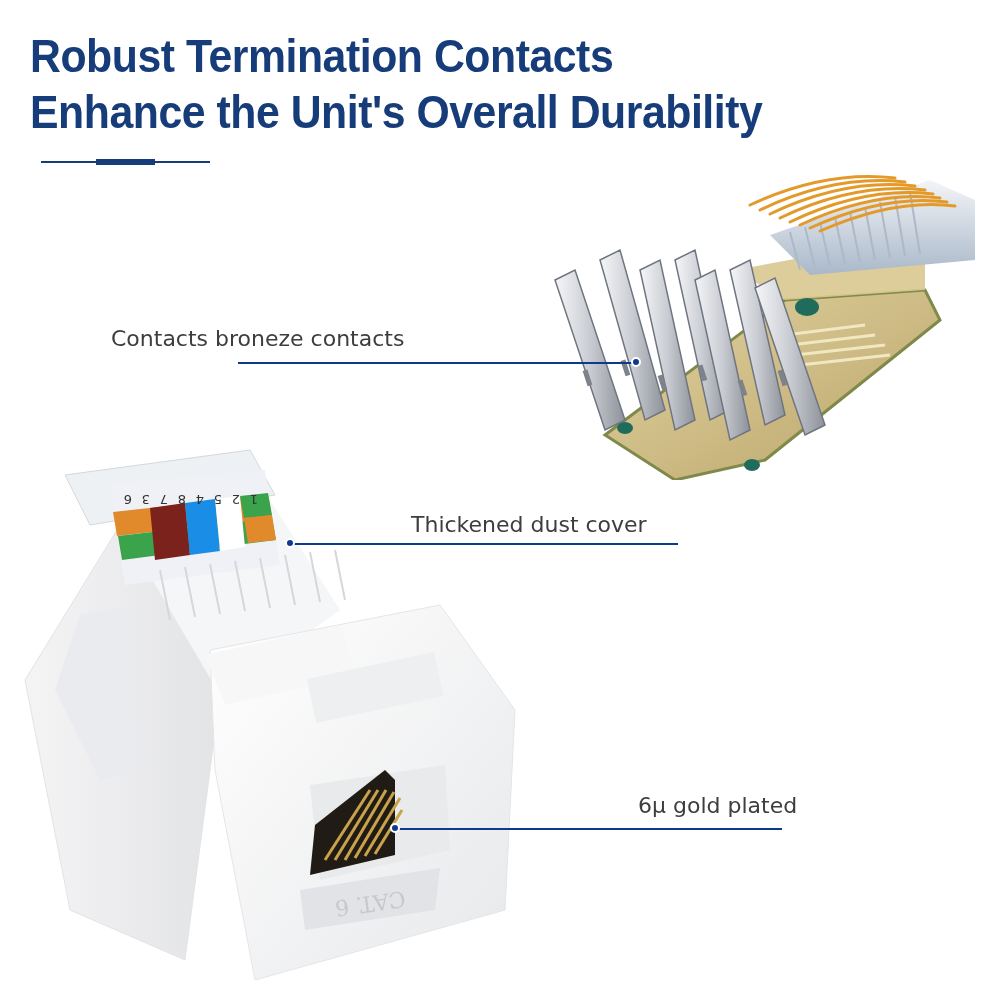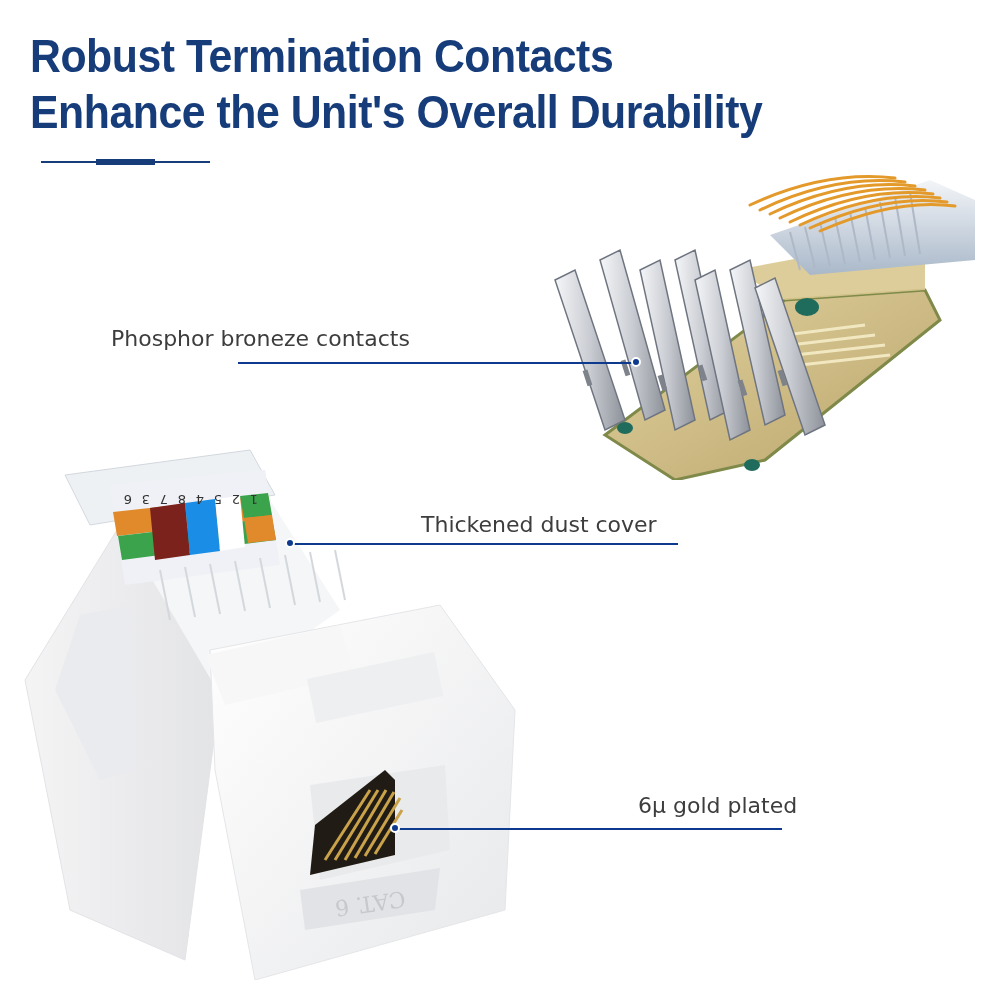"Phosphor broneze contacts" div.callout-label { text: Phosphor -> Contacts }
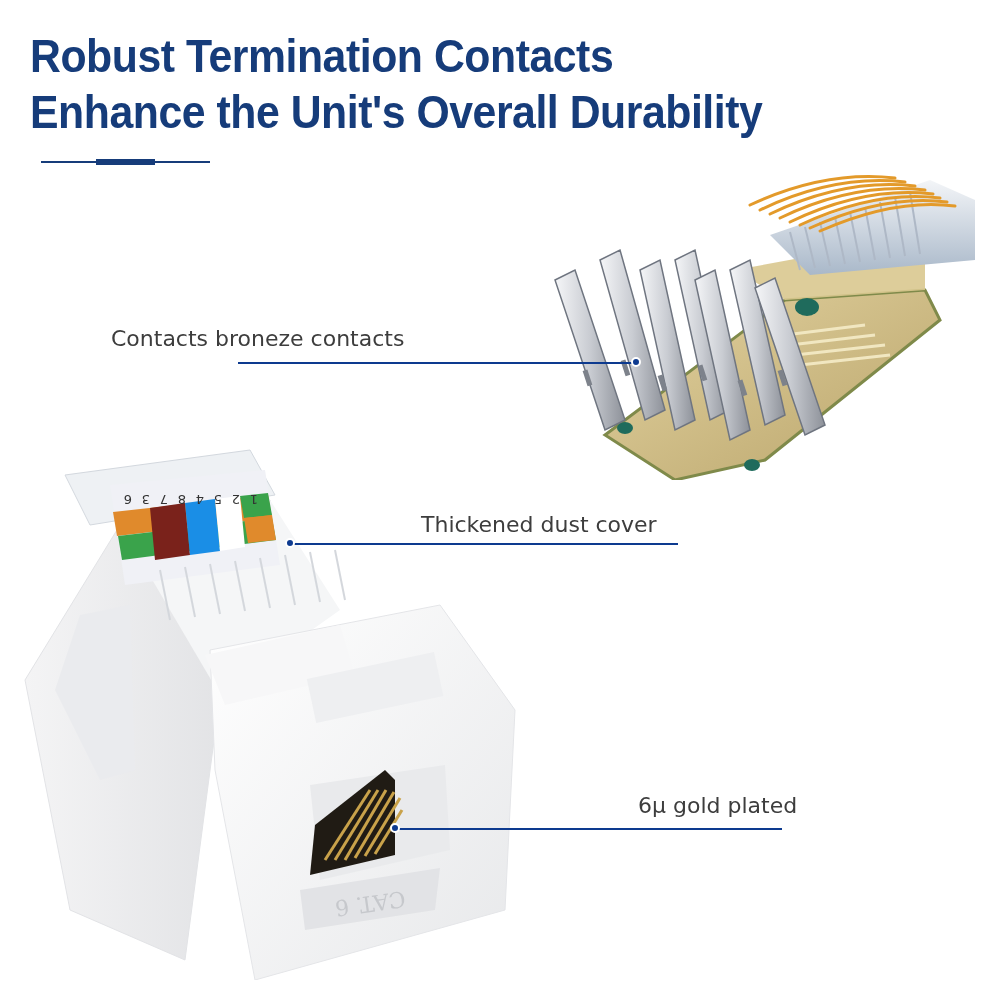"Thickened dust cover" div.callout-label { left: 421px -> 411px }
